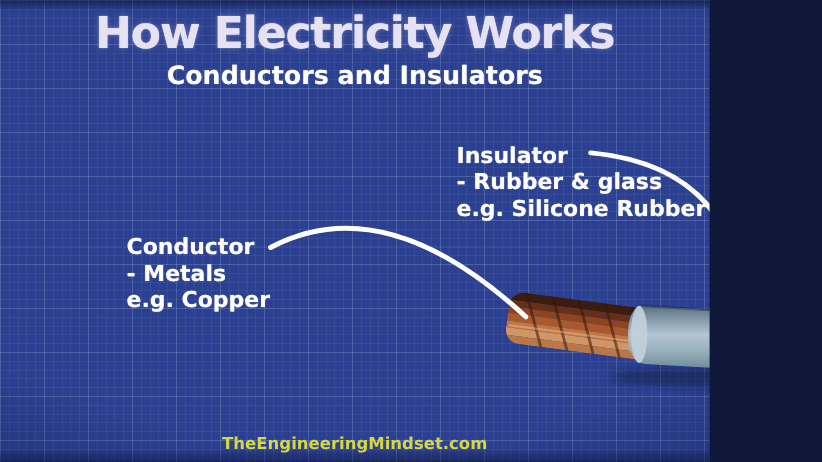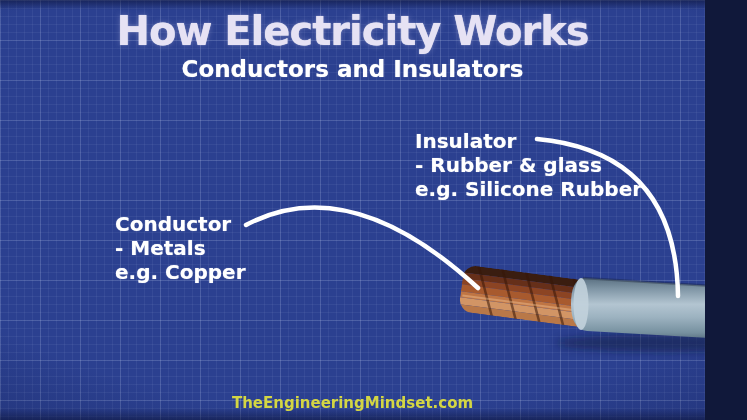"TheEngineeringMindset.com" .stage { width: 705px -> 645px }
